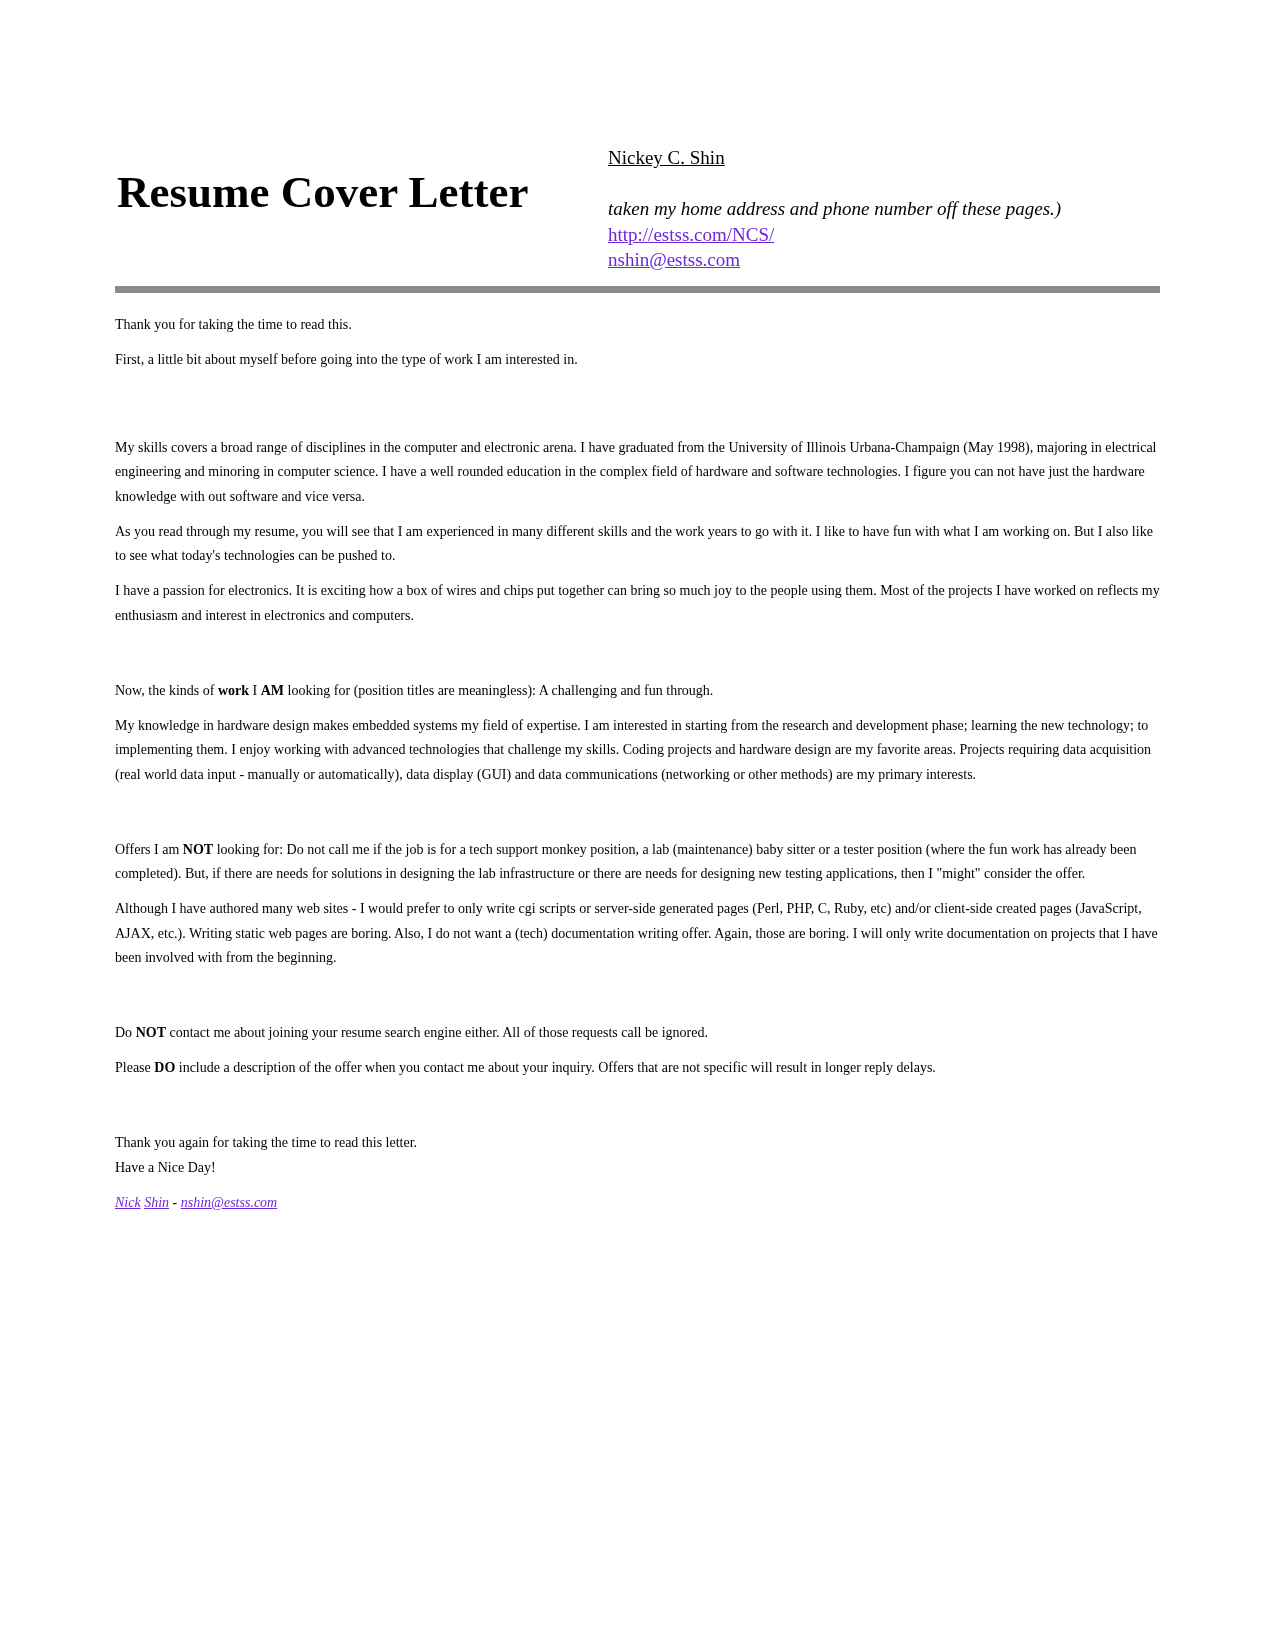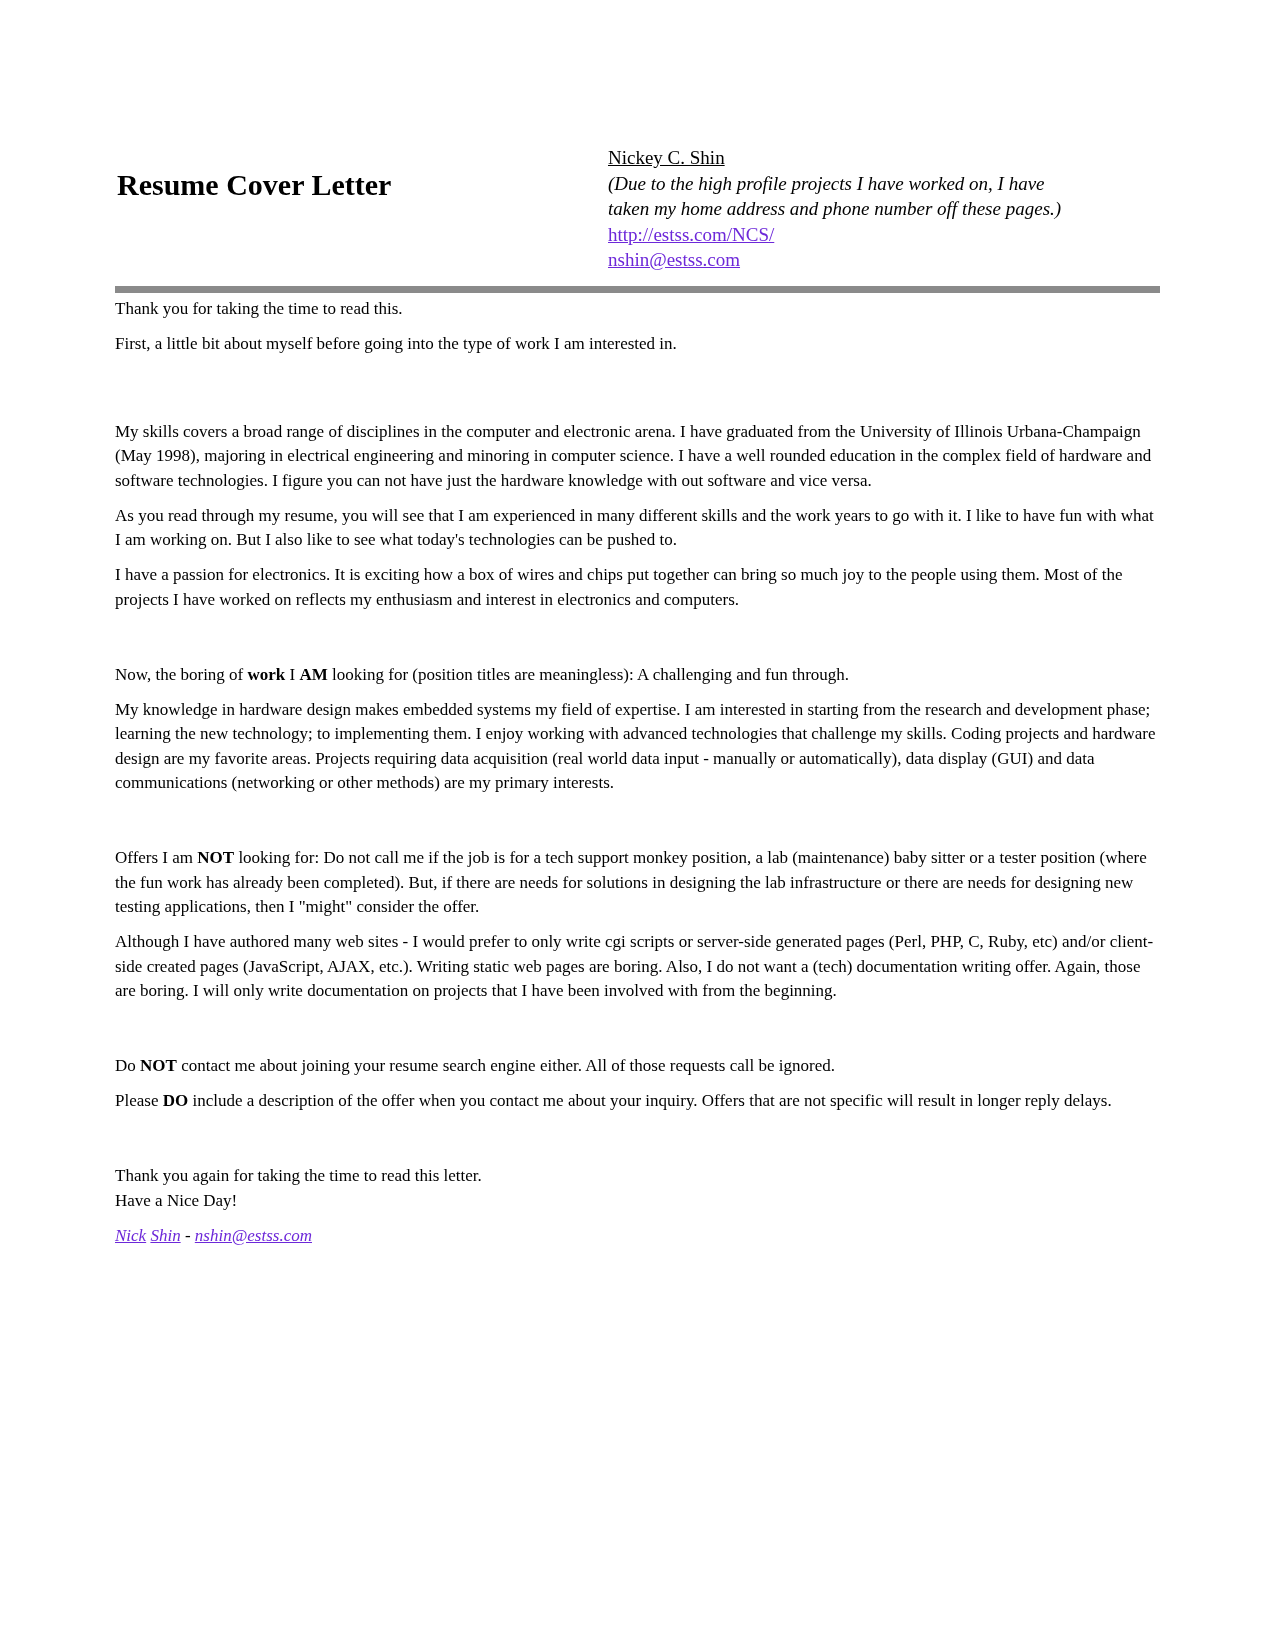"Resume Cover Letter" .doc-title { font-size: 30px -> 45px }
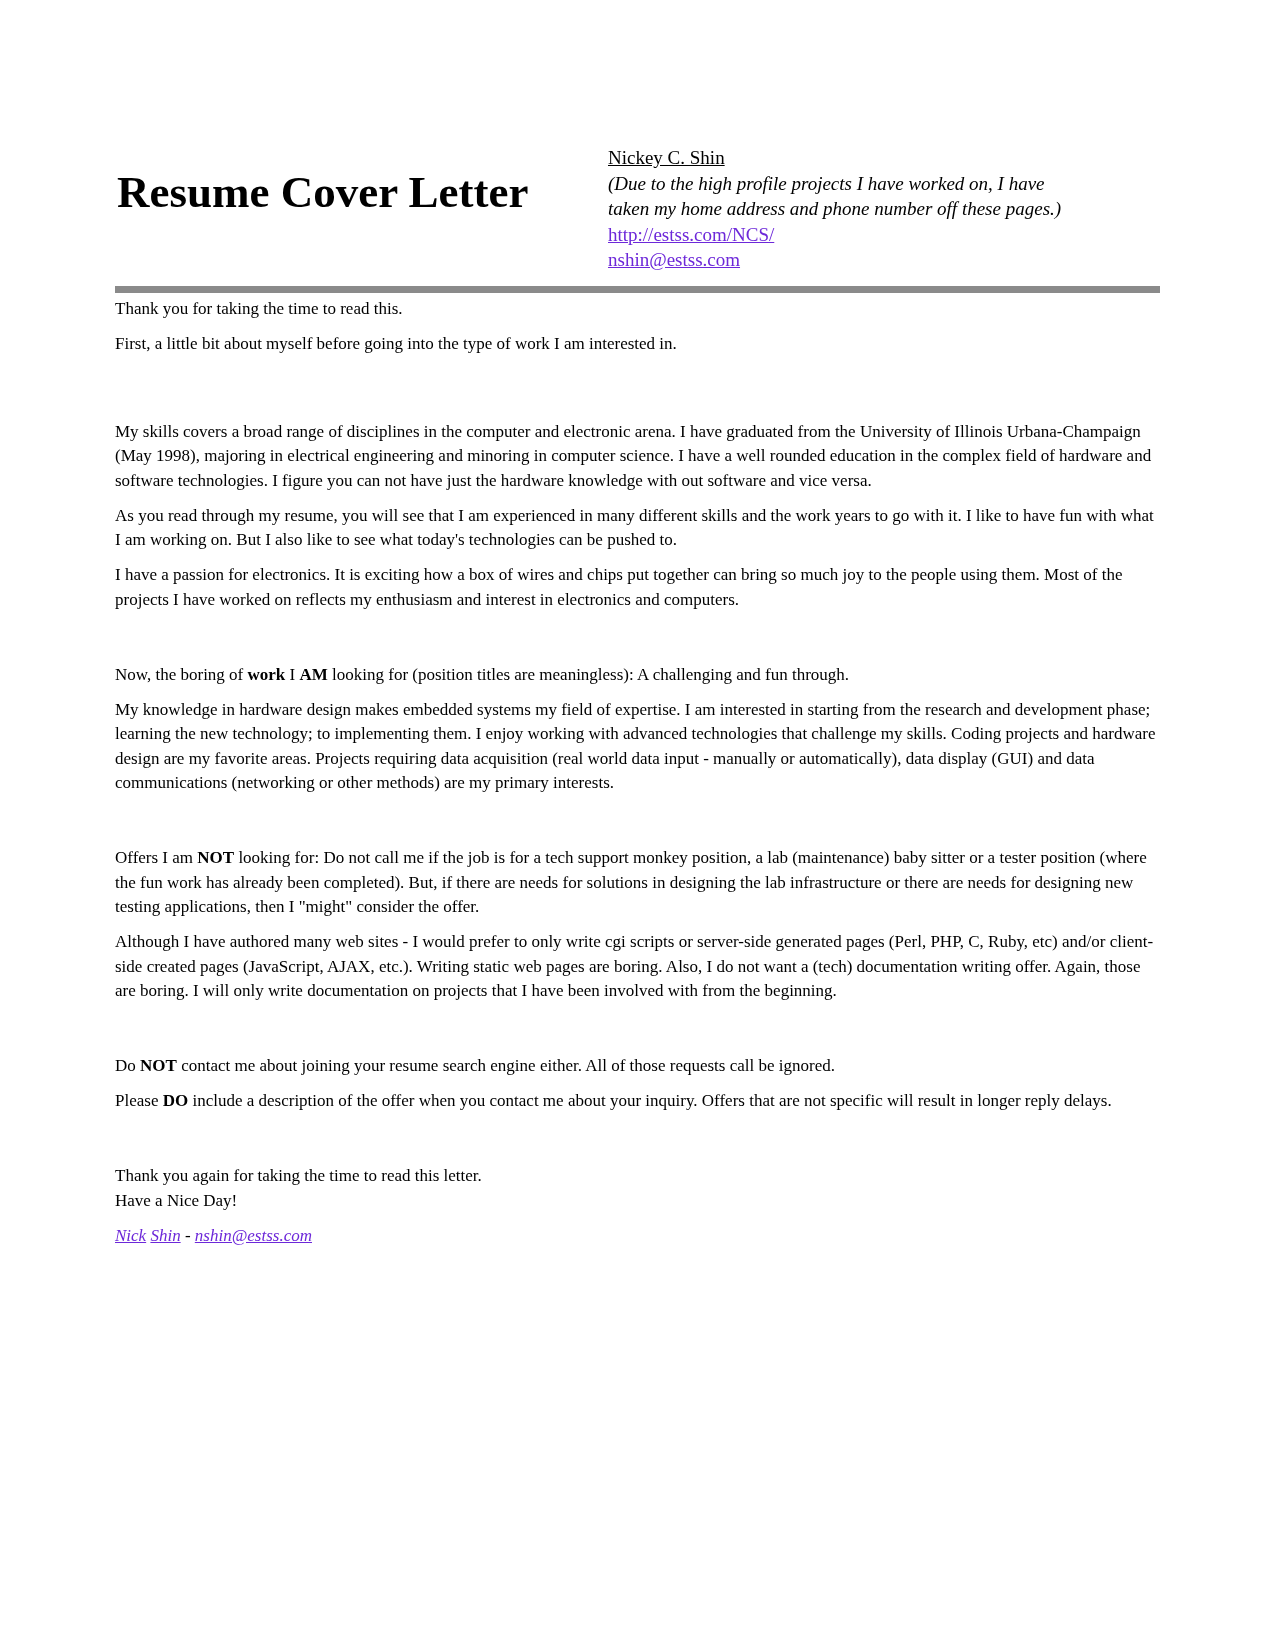"(Due to the high profile" span { html: <span>(Due to the high profile projects I have worked on, I have</span> -> none }
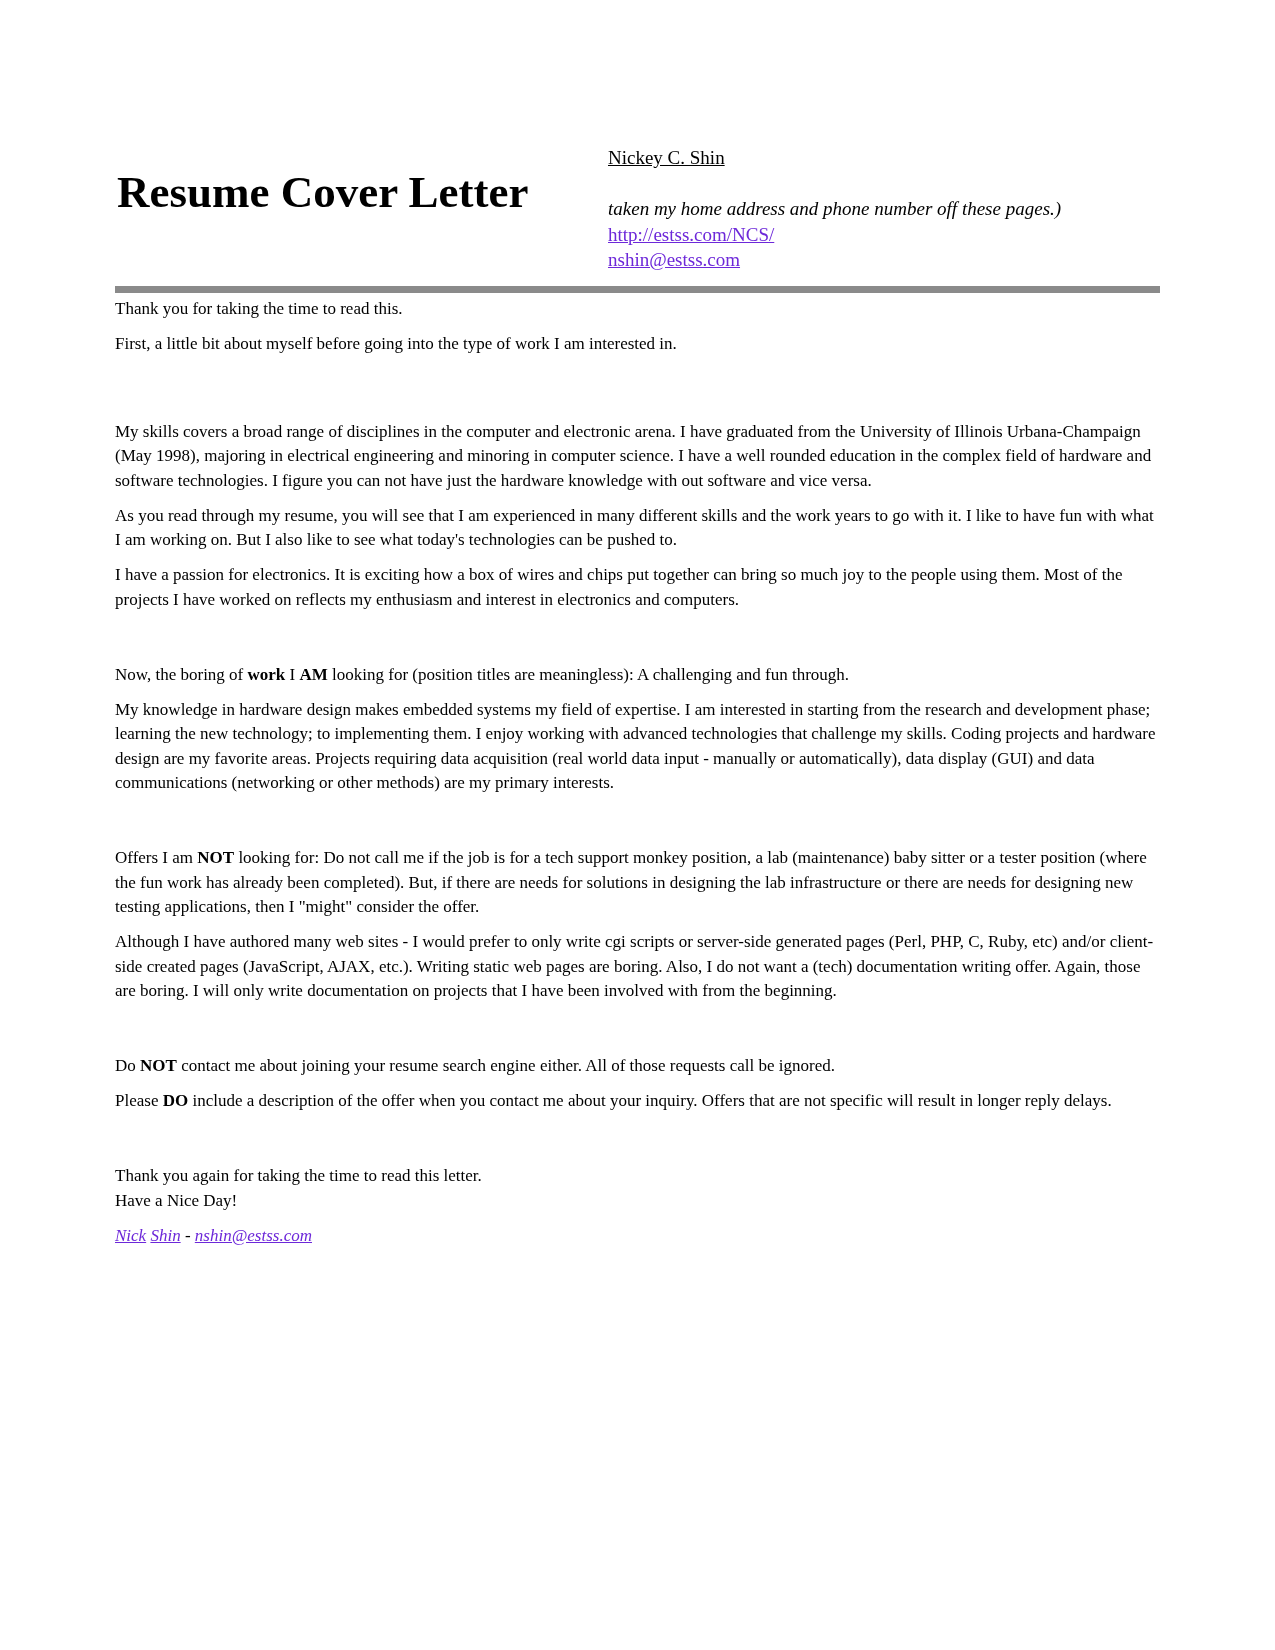"Thank you for taking the" .letter-body { font-size: 17px -> 14px; margin-top: 4px -> 20px }
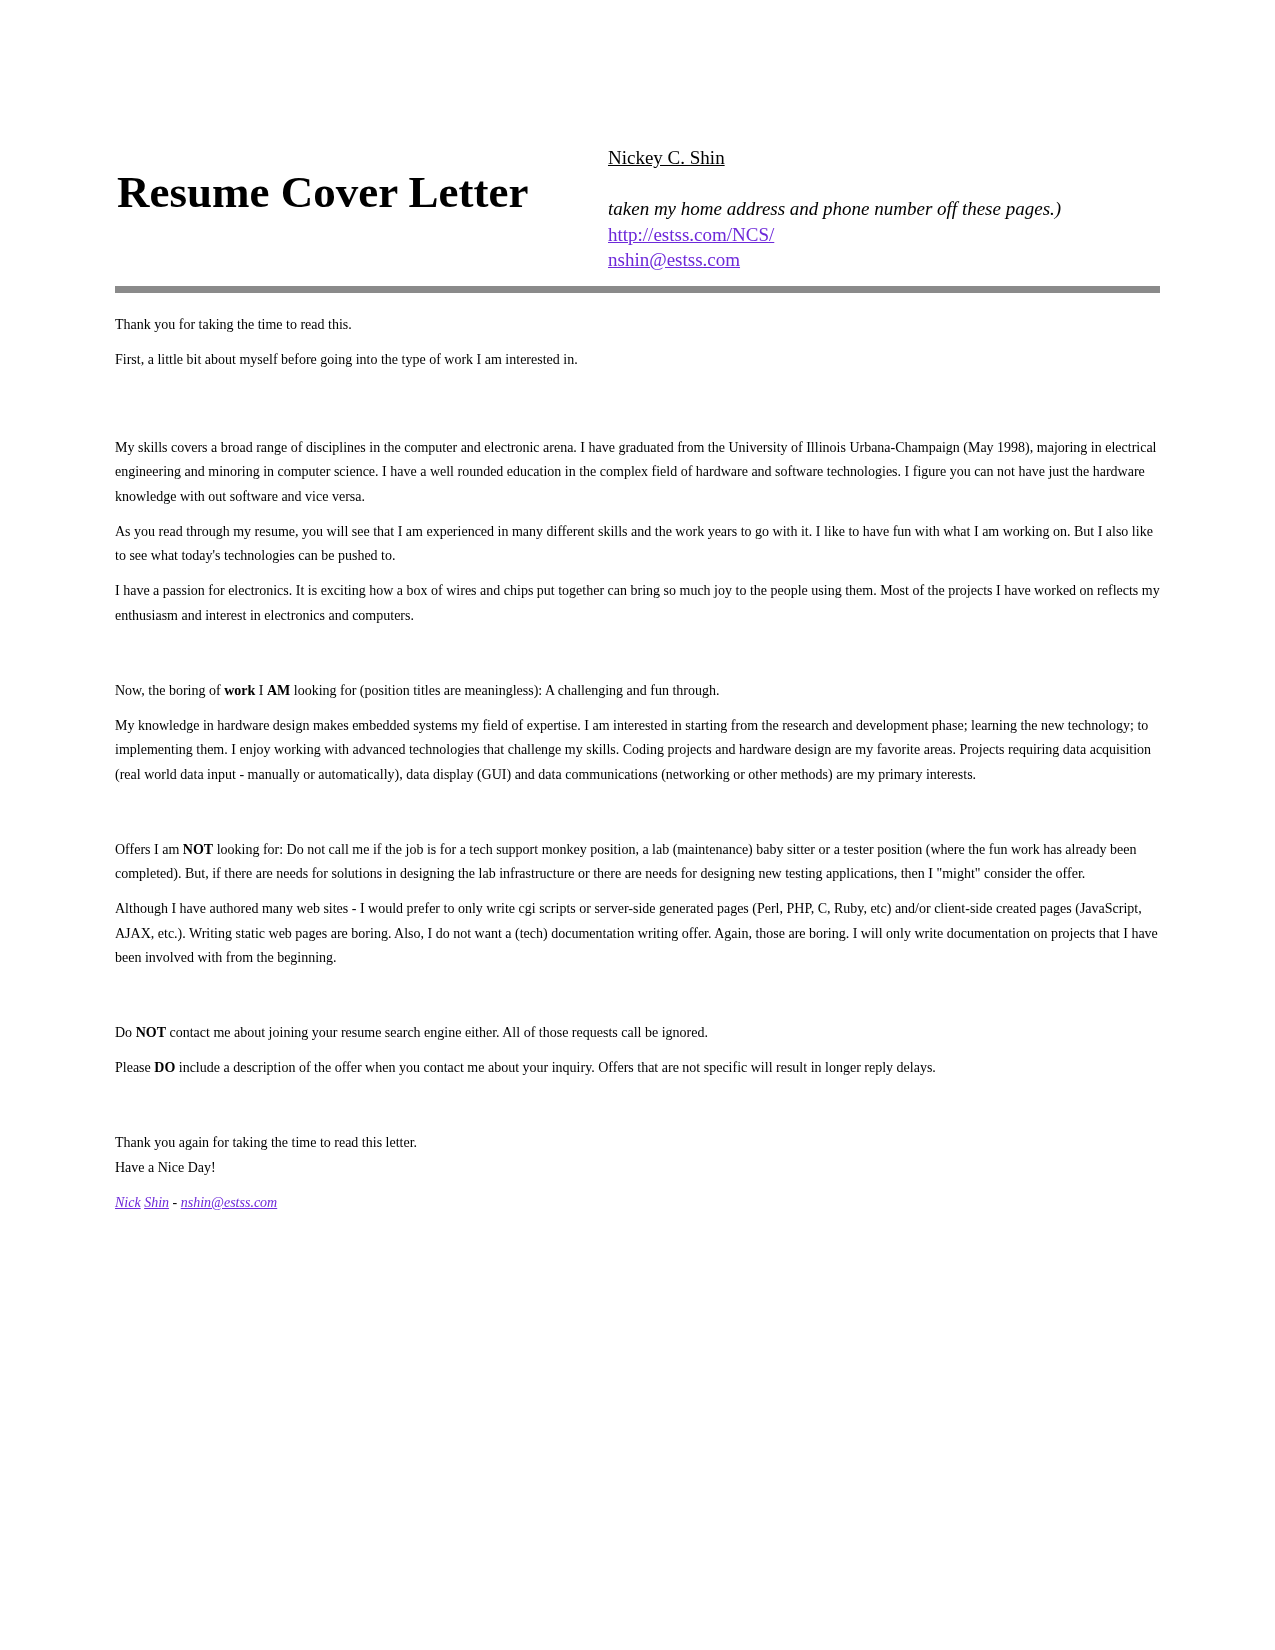"Now, the boring of" span { text: boring -> kinds }
